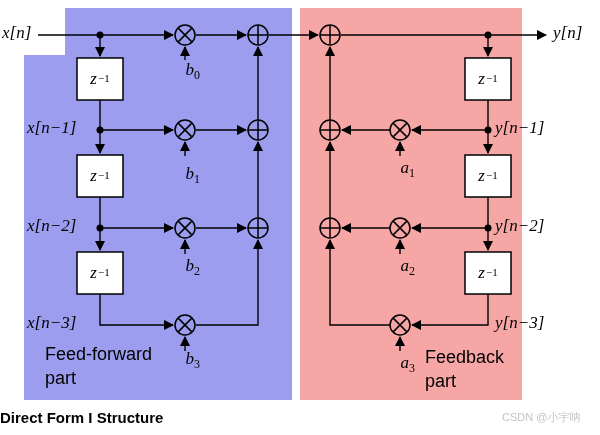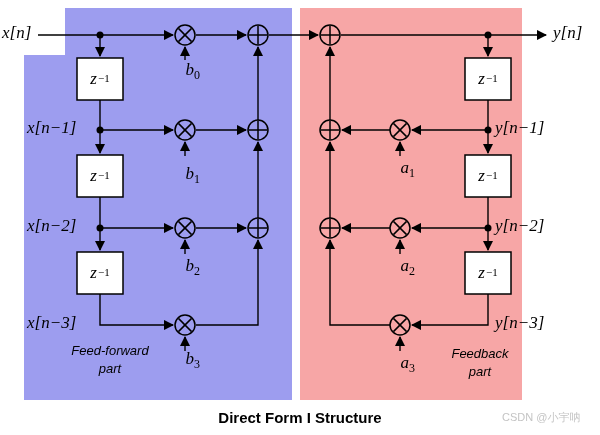"Feed-forward" .caption { font-size: 13px -> 18px; font-style: italic -> none; text-align: center -> none }
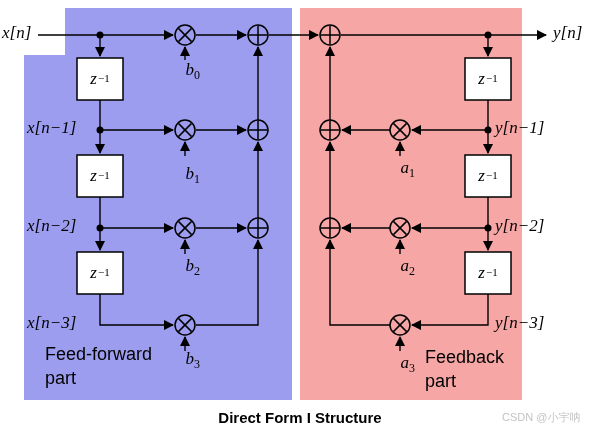"Direct Form I Structure" .title { text-align: center -> left }
